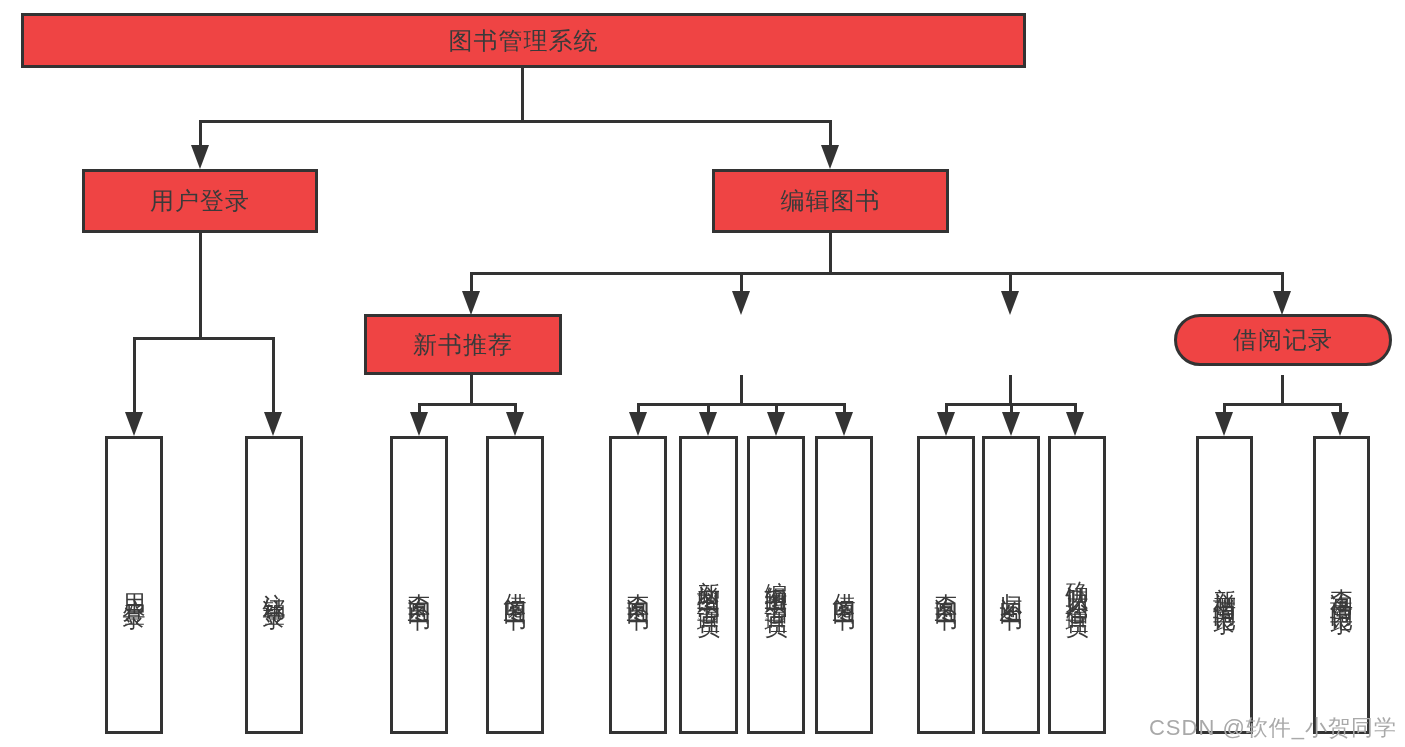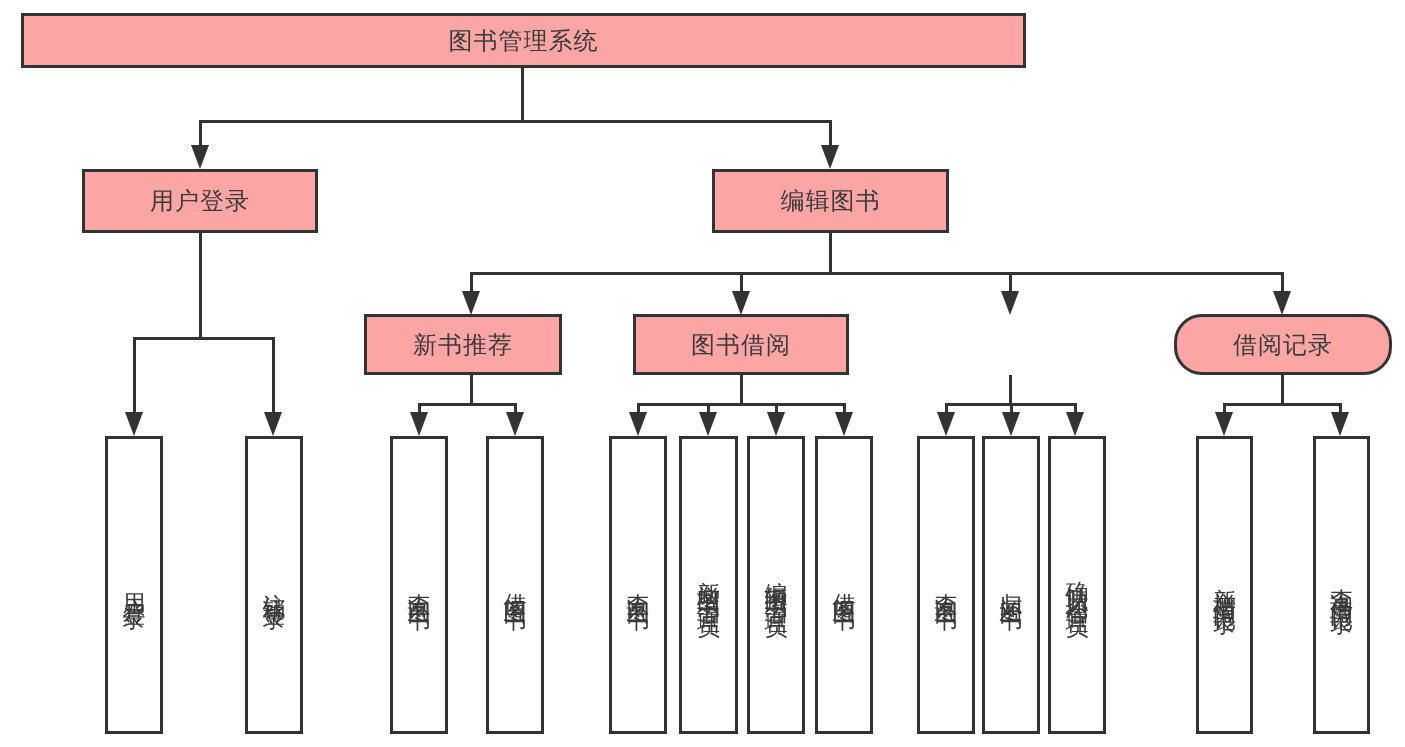"图书管理系统" .node { background: #fca5a5 -> #ef4444 }
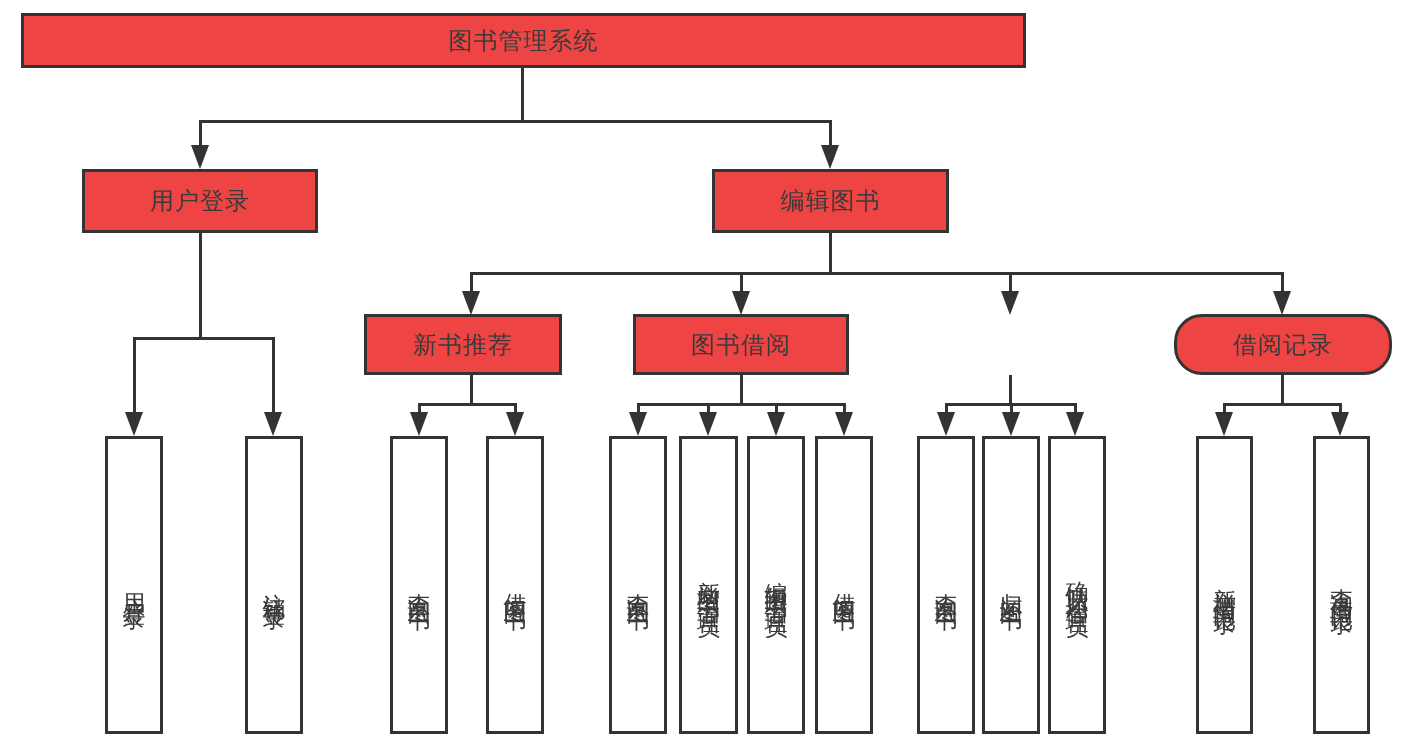"图书借阅" div.node { html: <div> <span>图书借阅</span> </div> -> none }
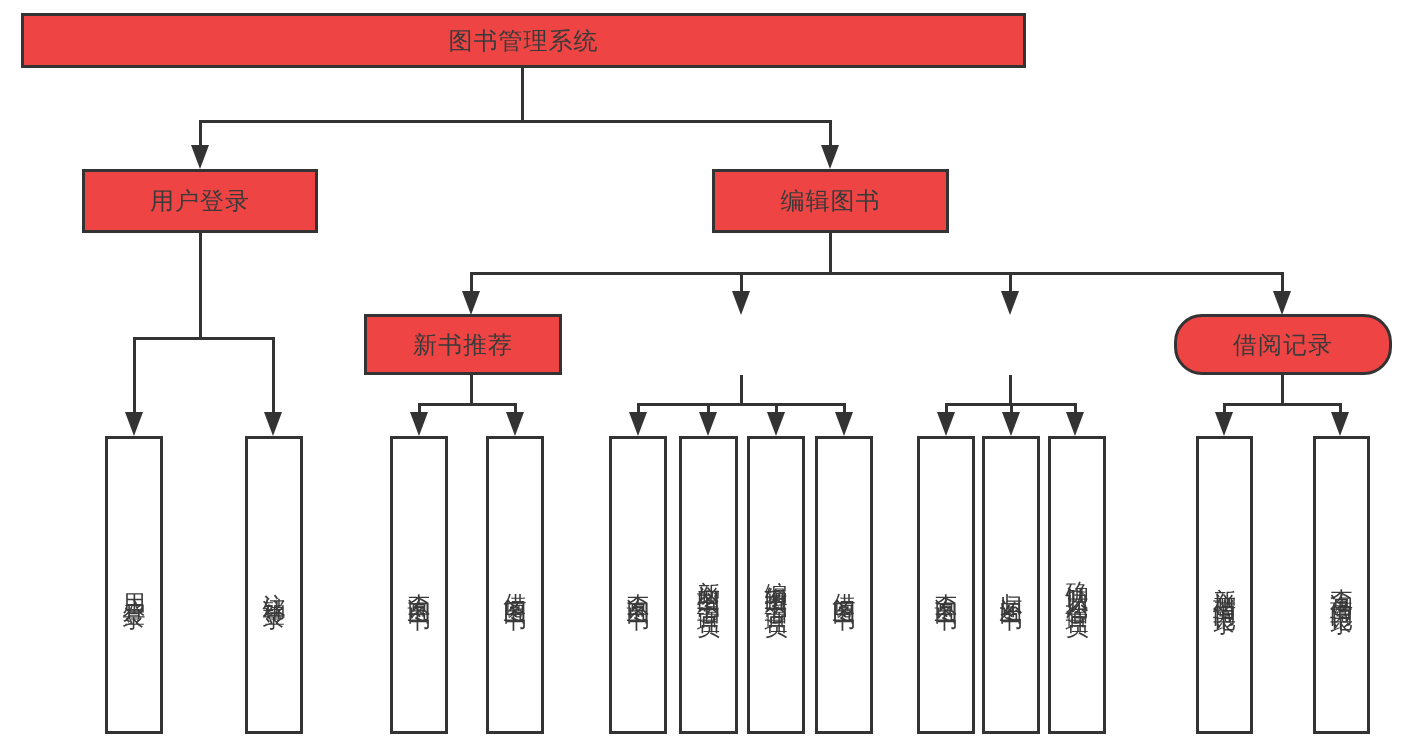"借阅记录" div.node { height: 61px -> 52px }
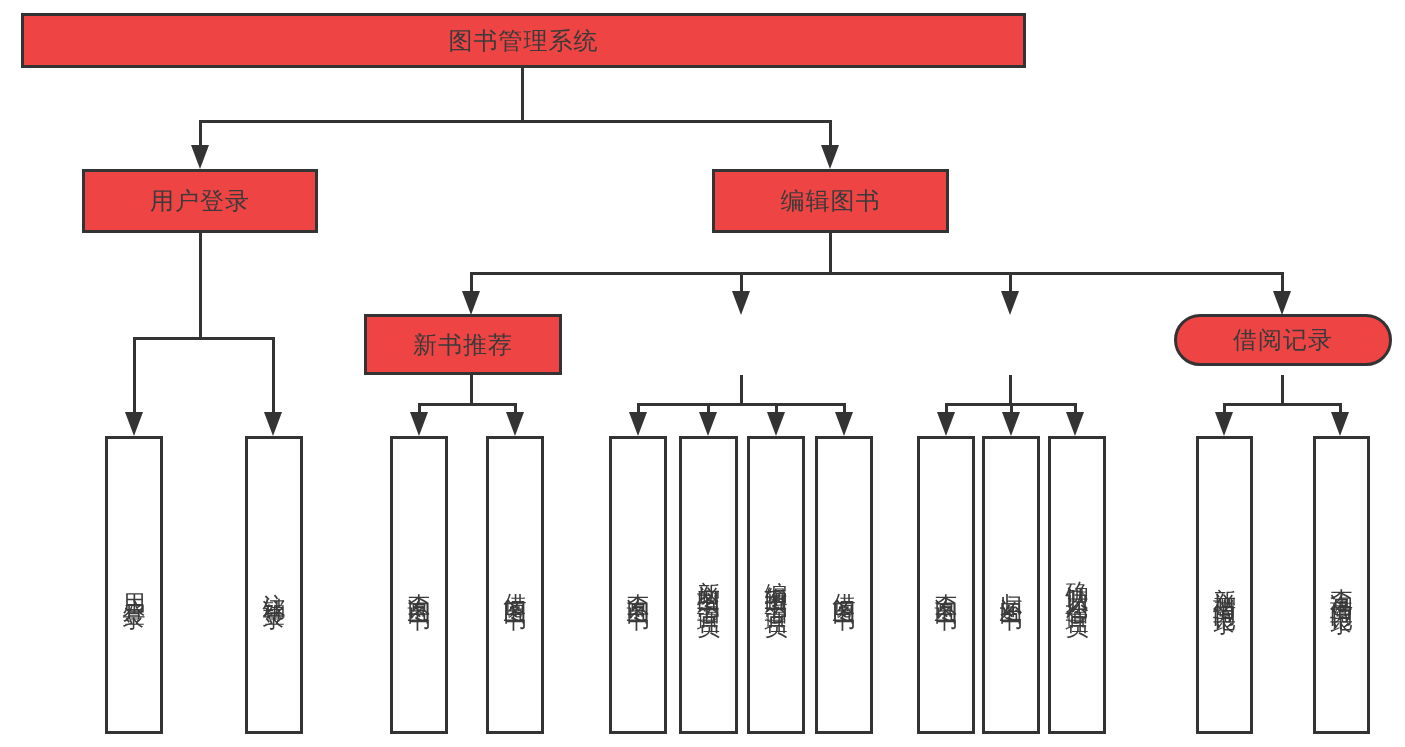"CSDN @软件_小贺同学" div.watermark { html: none -> <div>CSDN @软件_小贺同学</div> }
